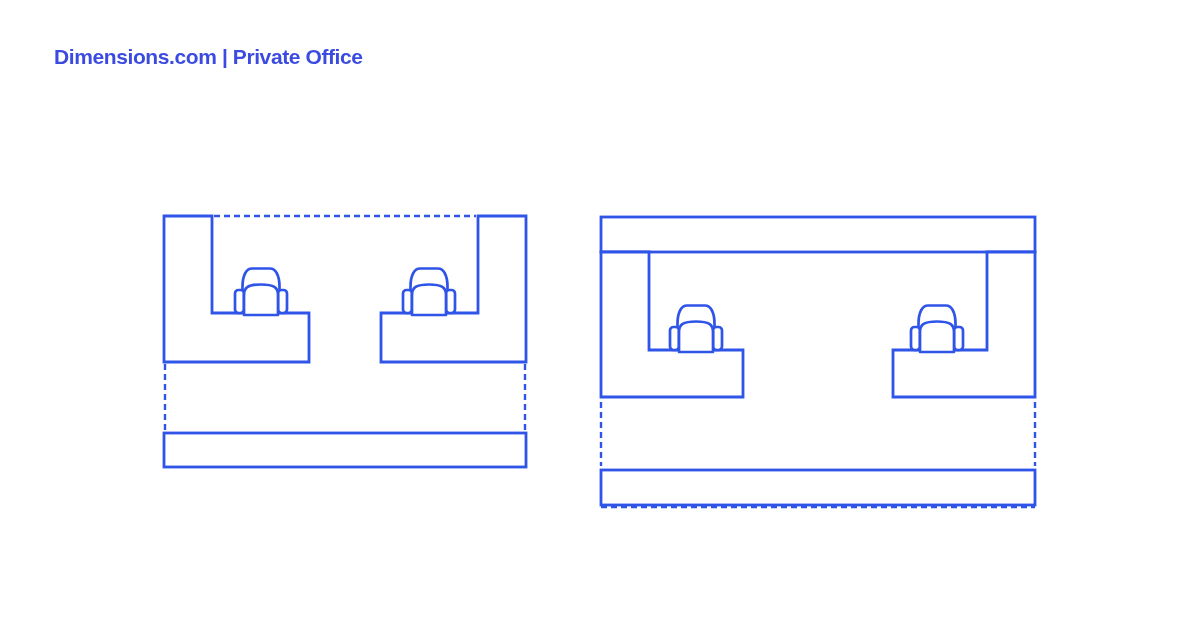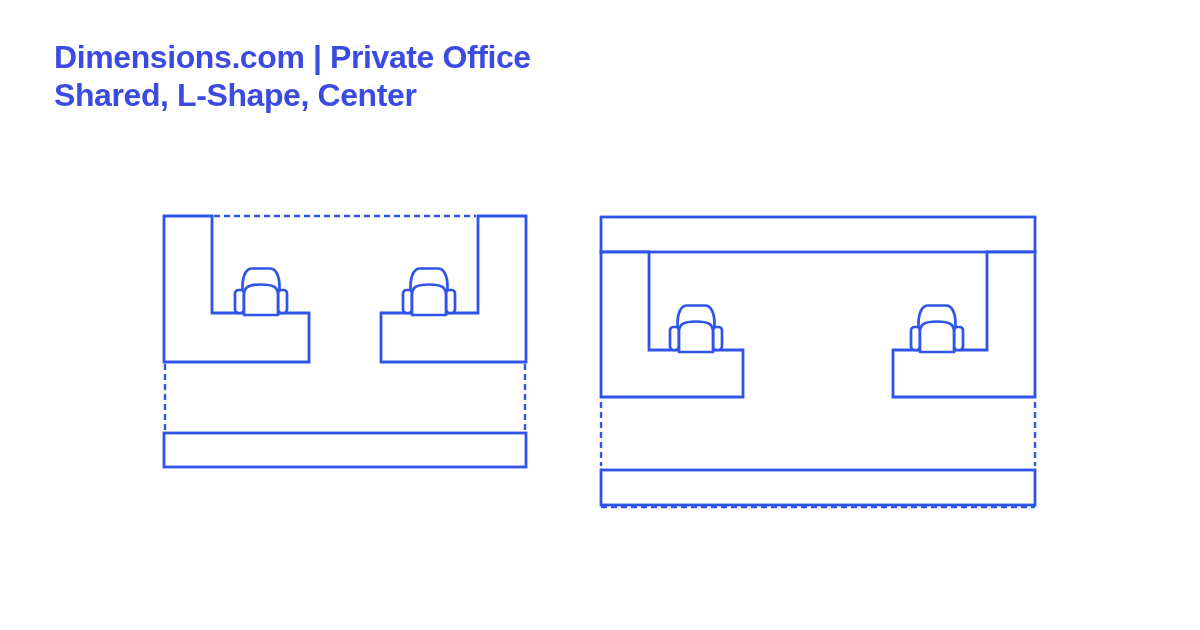"Dimensions.com | Private Office" .title-line { font-size: 32px -> 21px }
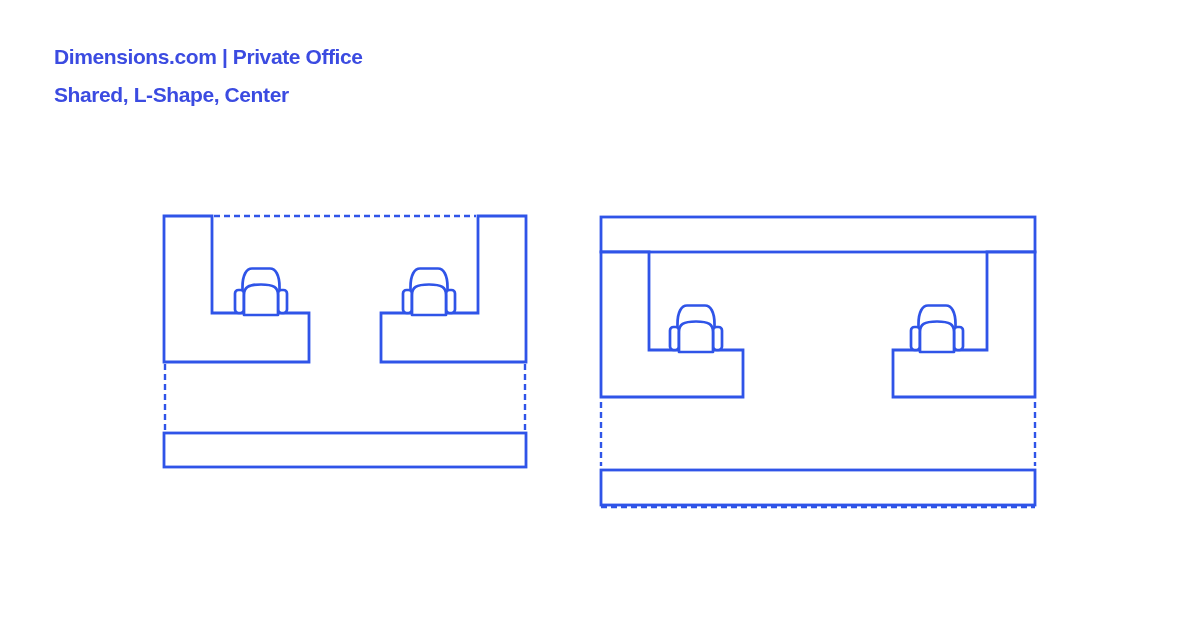"Shared, L-Shape, Center" div.title-line { html: <div>Shared, L-Shape, Center</div> -> none }
